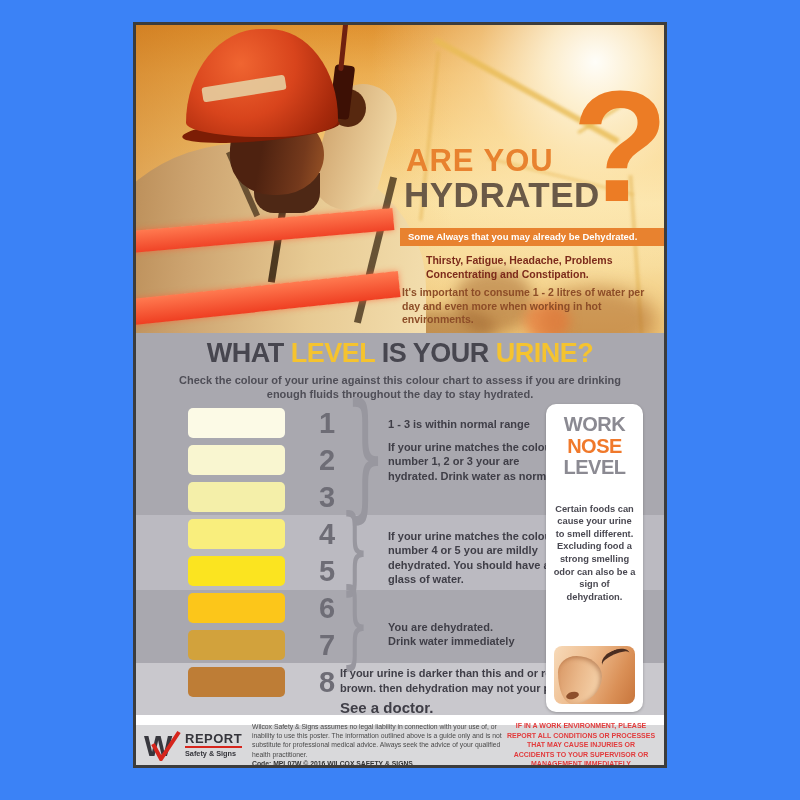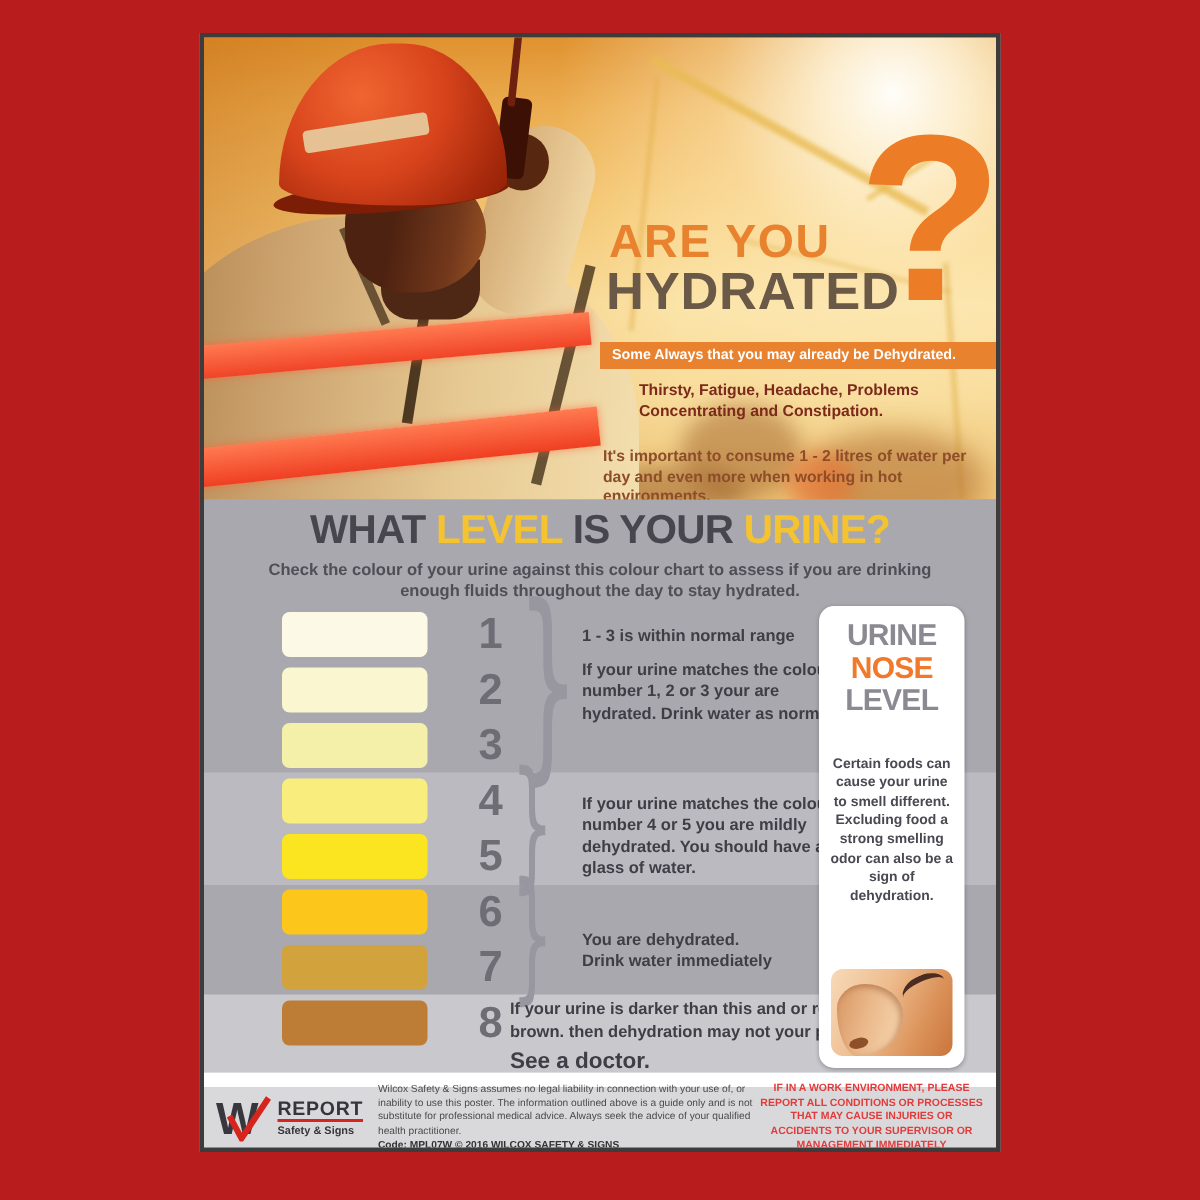"ARE YOU" .page { background: #b91c1c -> #3b82f6 }
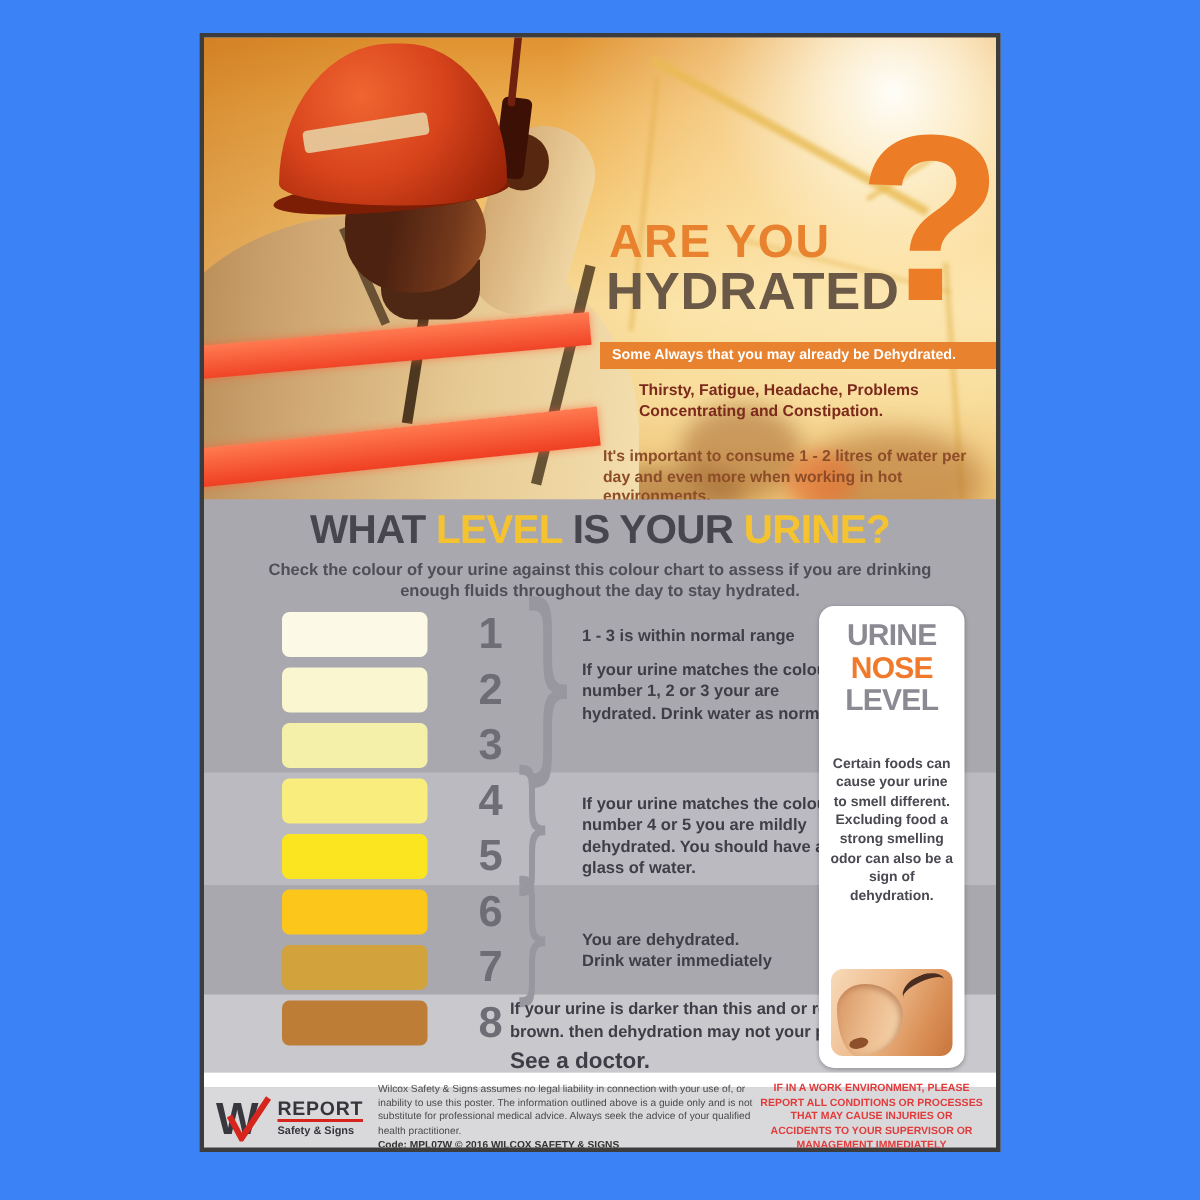"It's important to consume 1" .hero-advice { margin-top: 12px -> none }
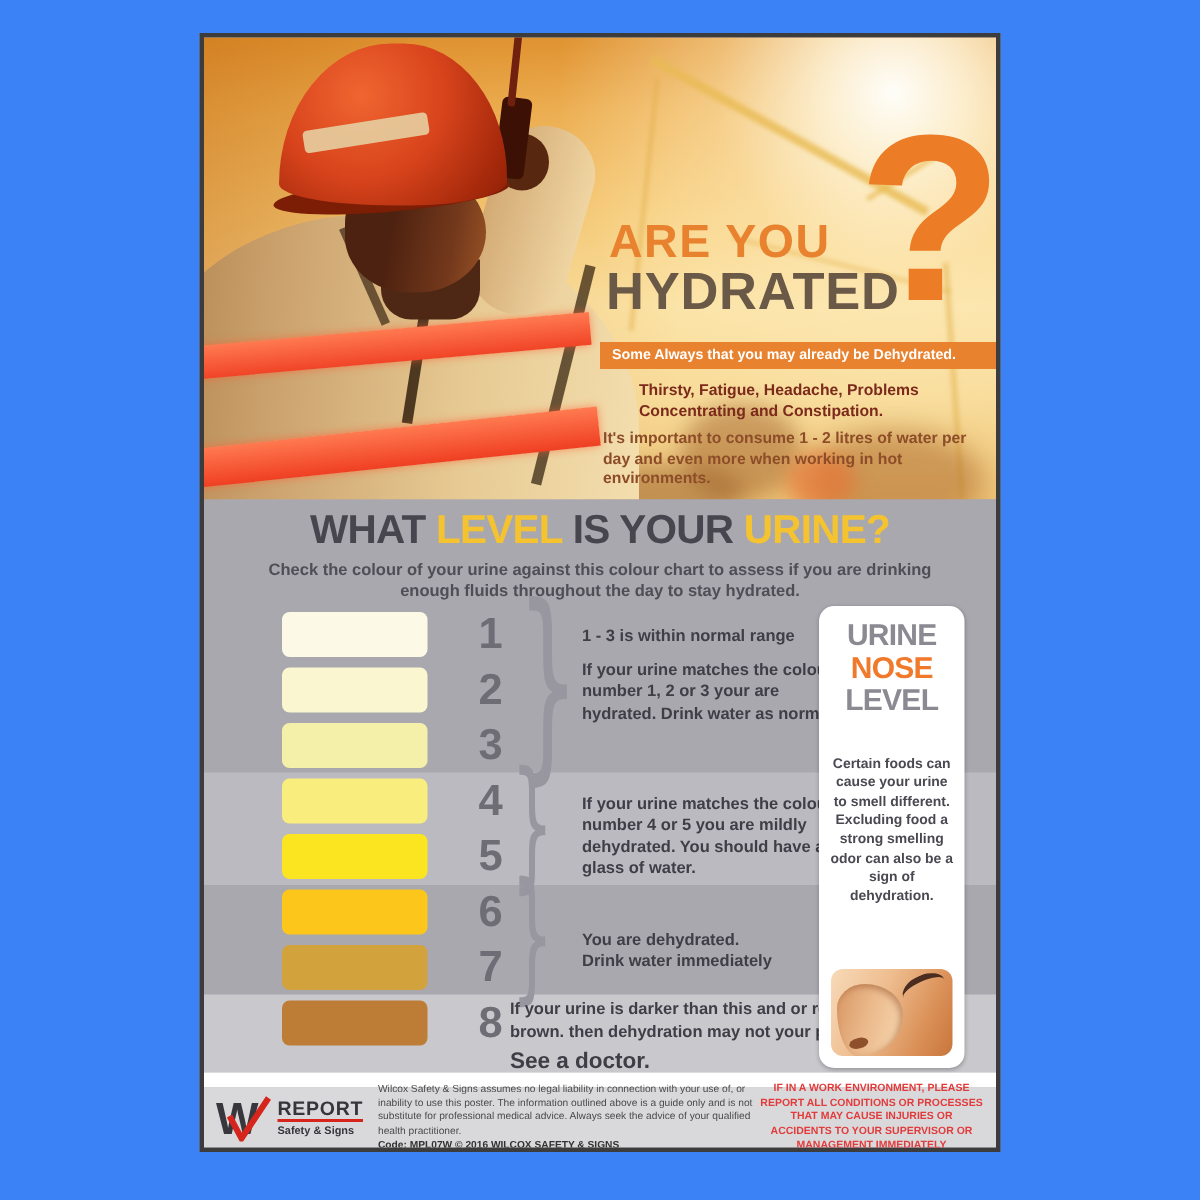"URINE" div.nc-t { text: URINE -> WORK }
